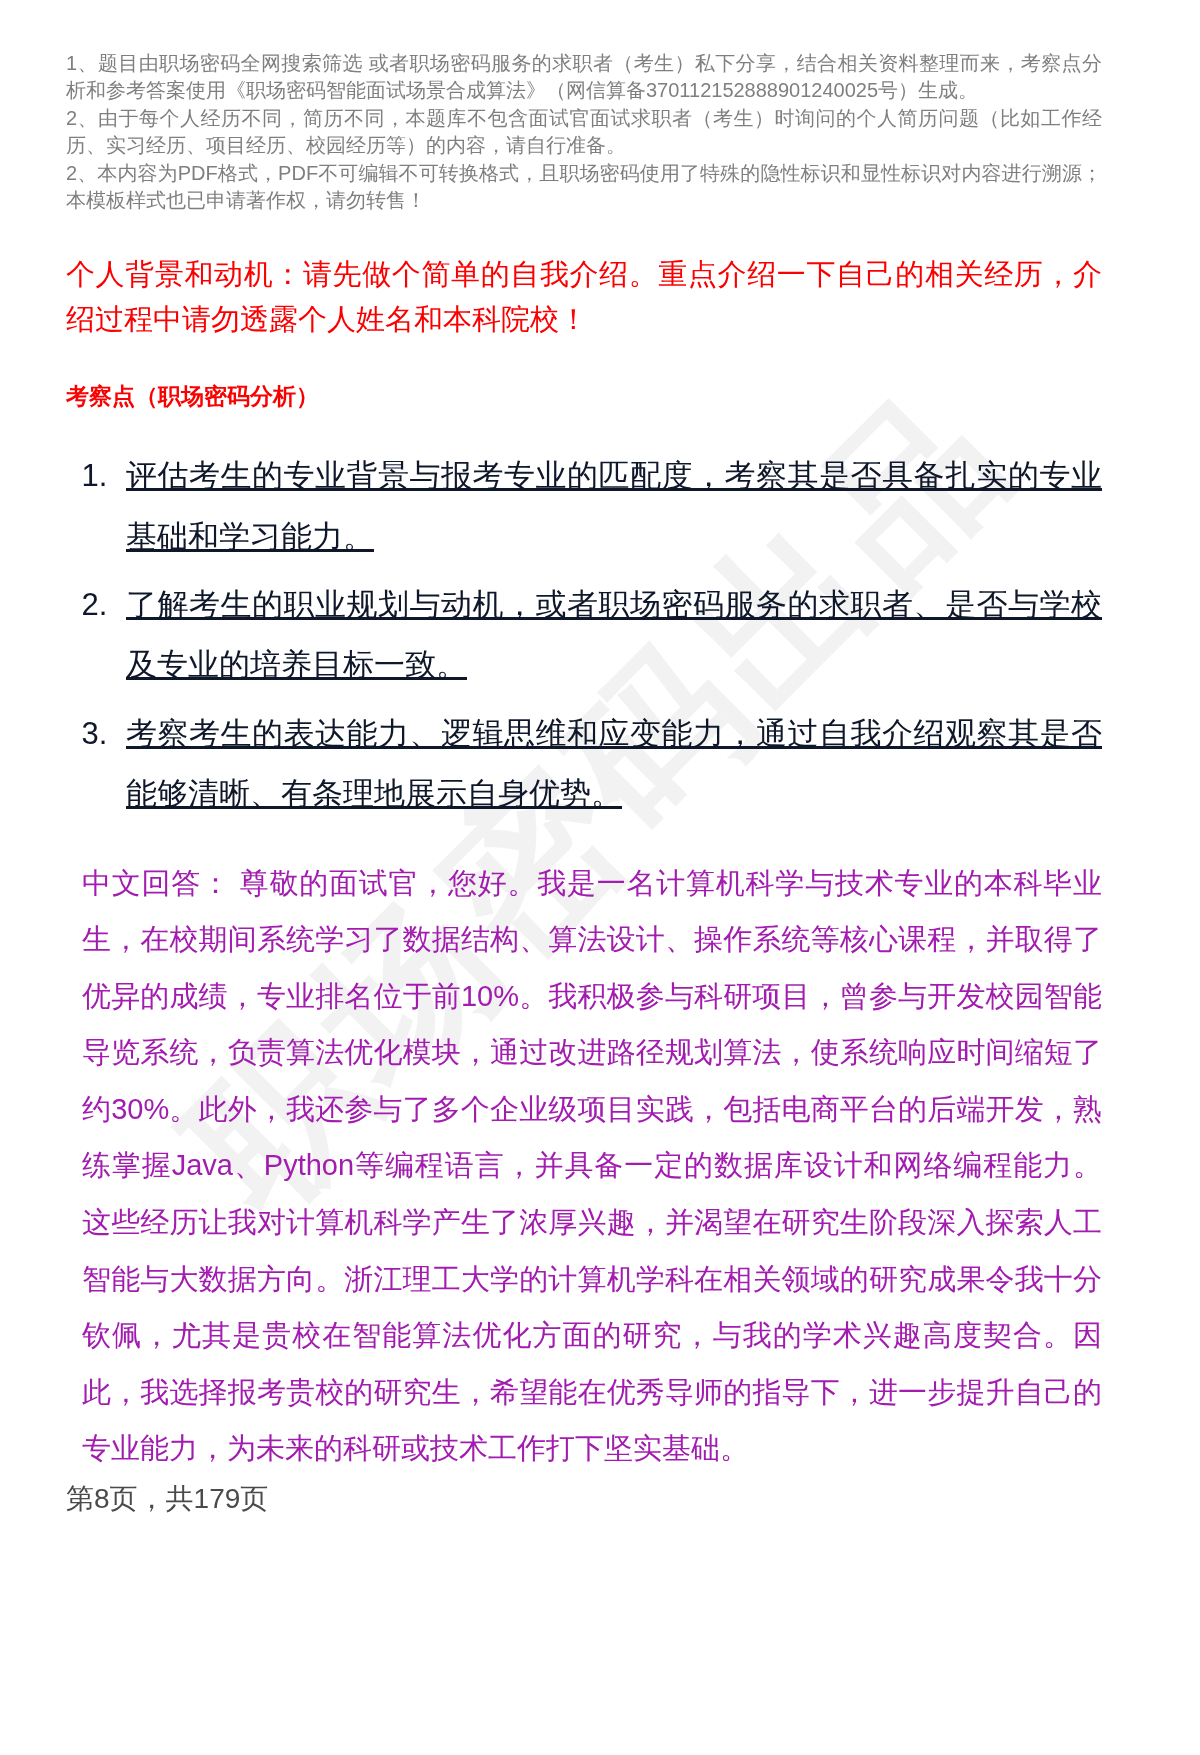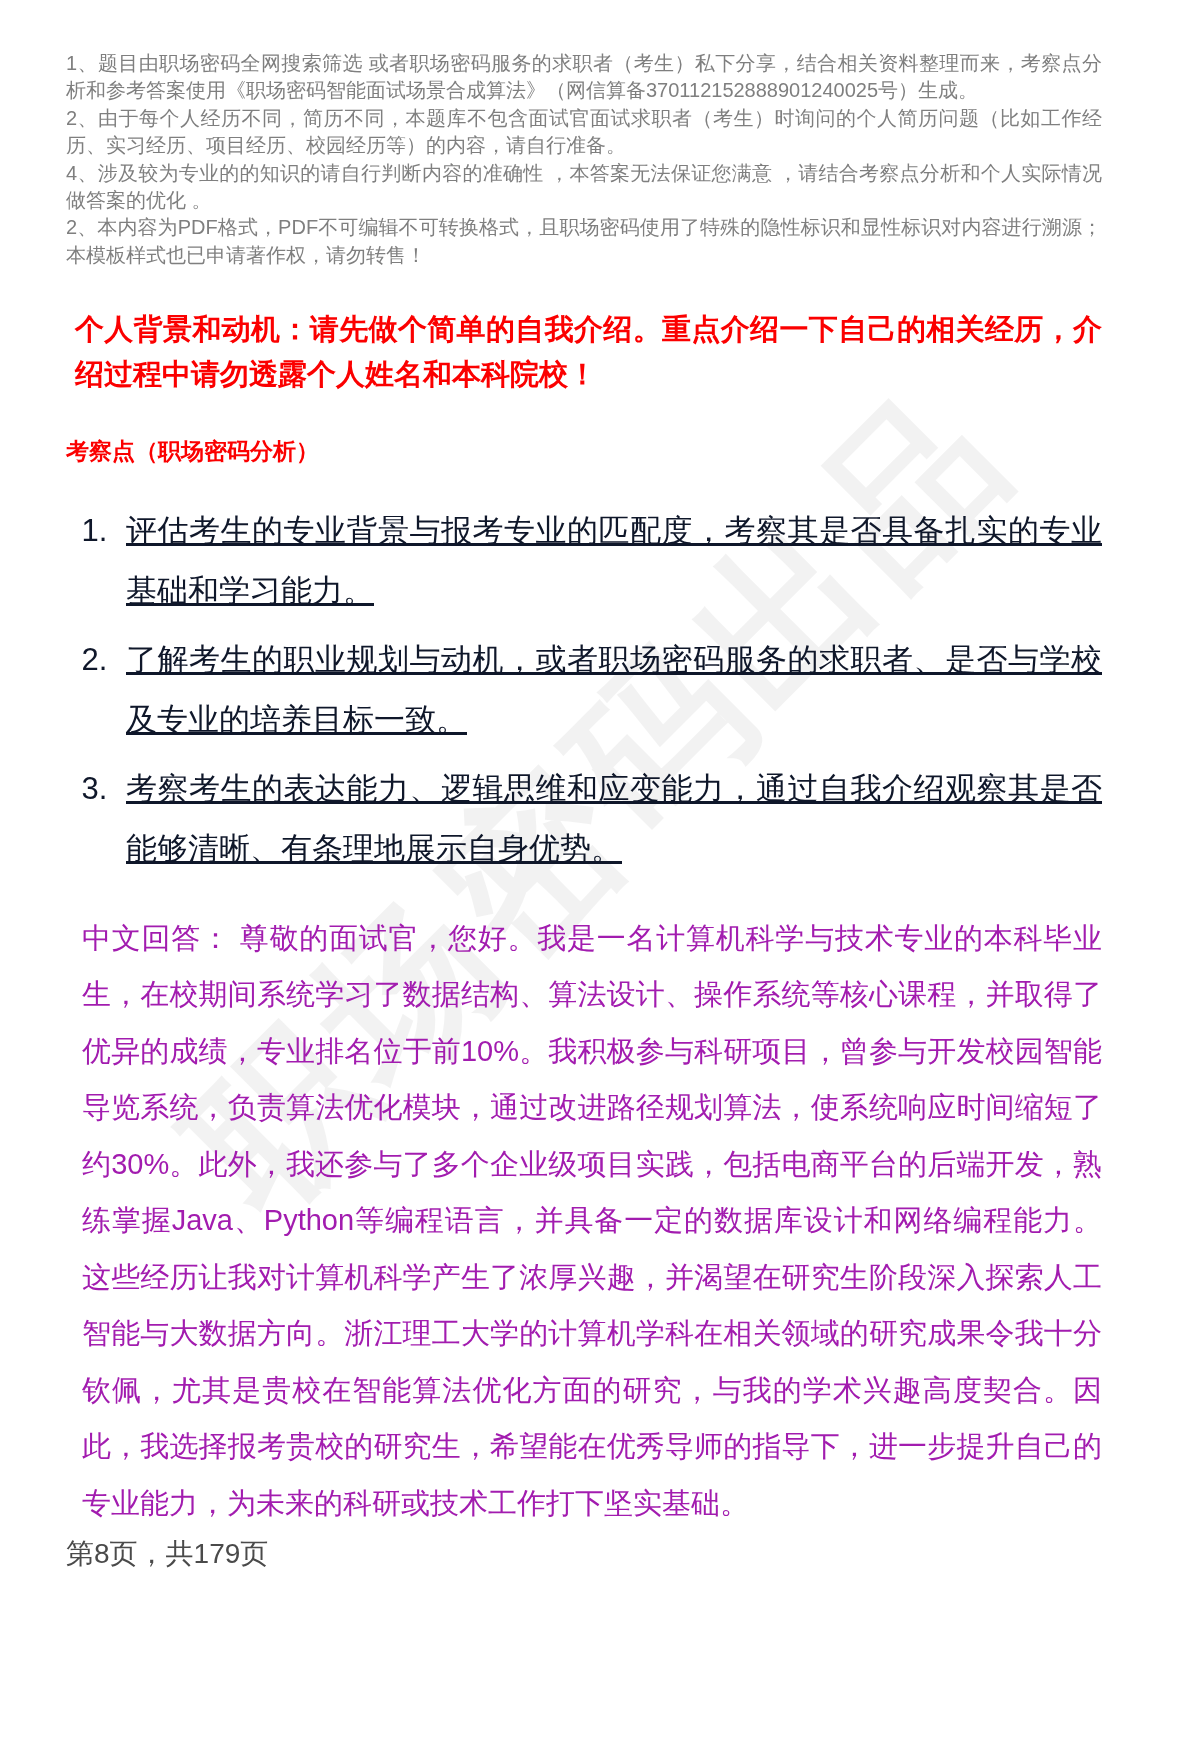"4、涉及较为专业的的知识的请自行判断内容的准确性 ，本答案无法保证您满意" p { html: <p>4、涉及较为专业的的知识的请自行判断内容的准确性 ，本答案无法保证您满意 ，请结合考察点分析和个人实际情况做答案的优化 。</p> -> none }
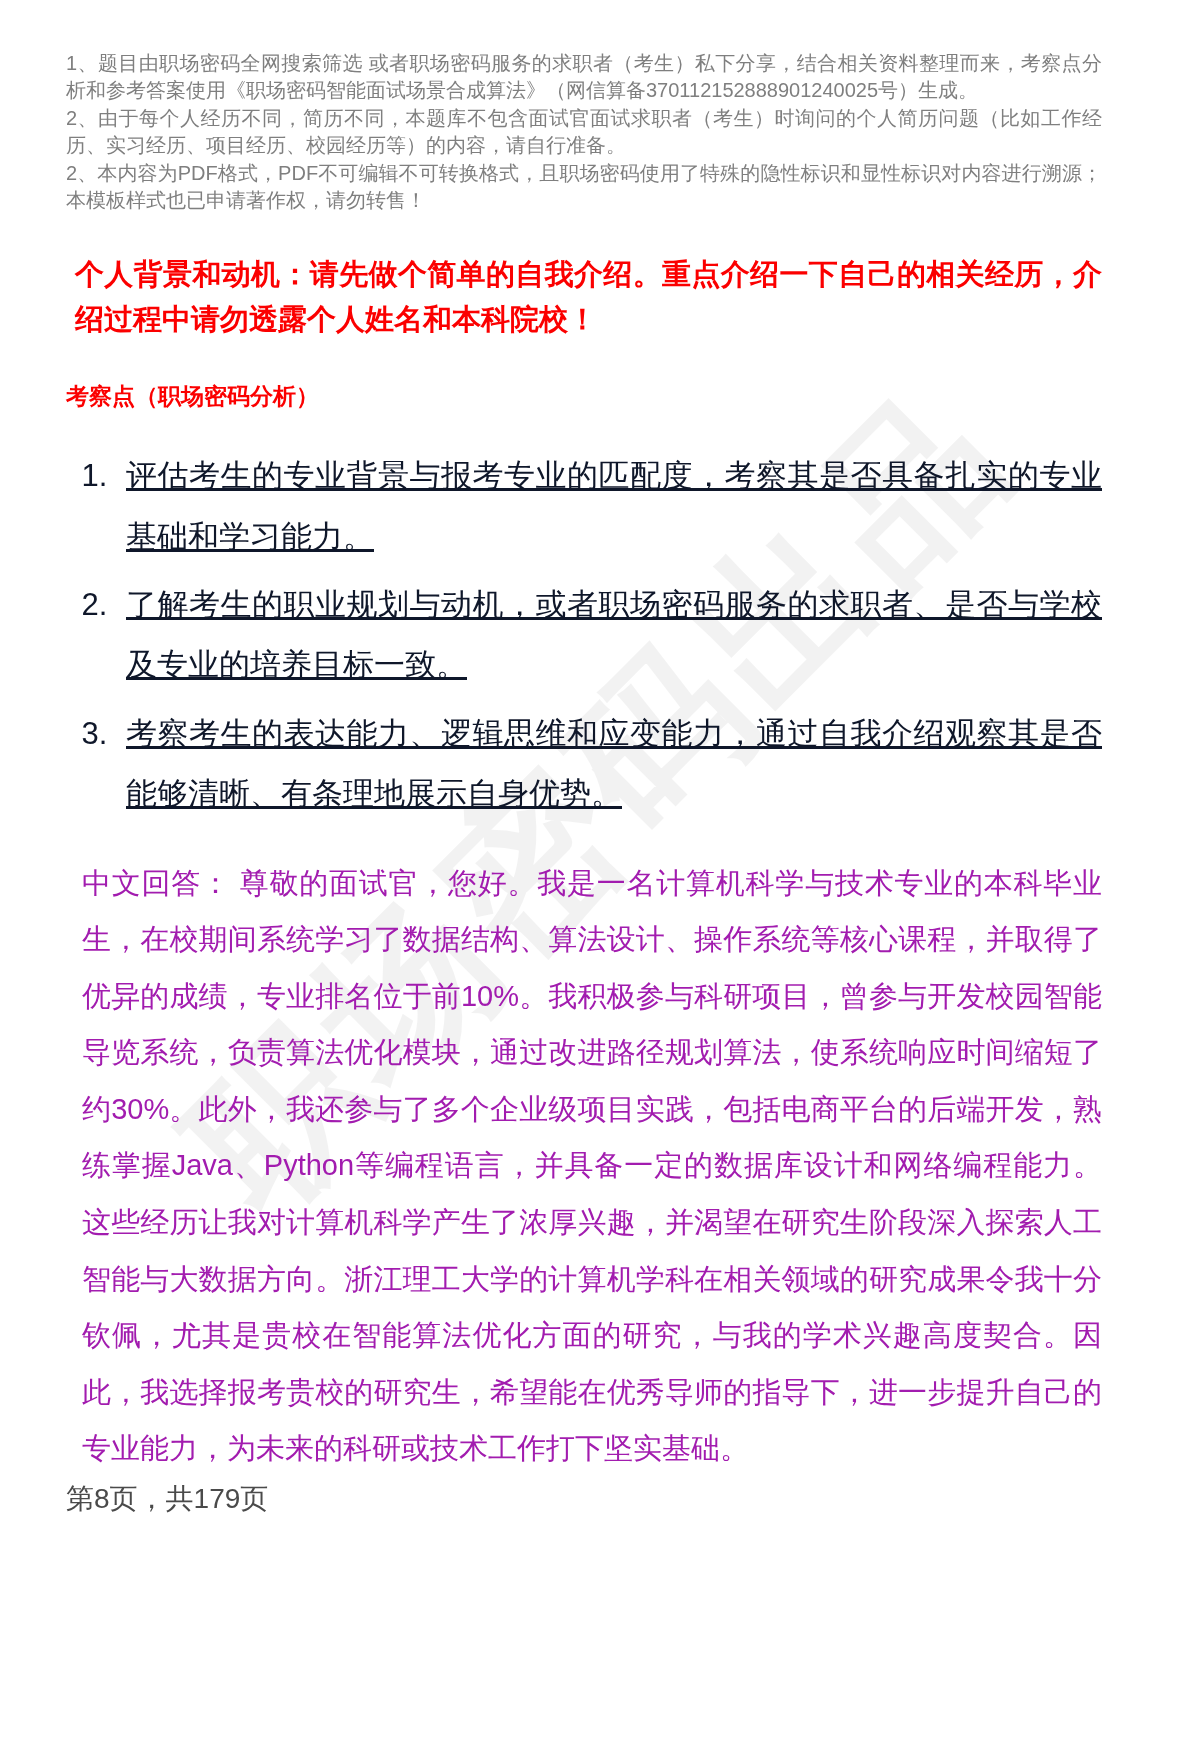"个人背景和动机：请先做个简单的自我介绍。重点介绍一下自己的相关经历，介绍过程中请" .question-heading { font-weight: bold -> normal; margin: 38px 0 0 9px -> 38px 0 0 0 }
